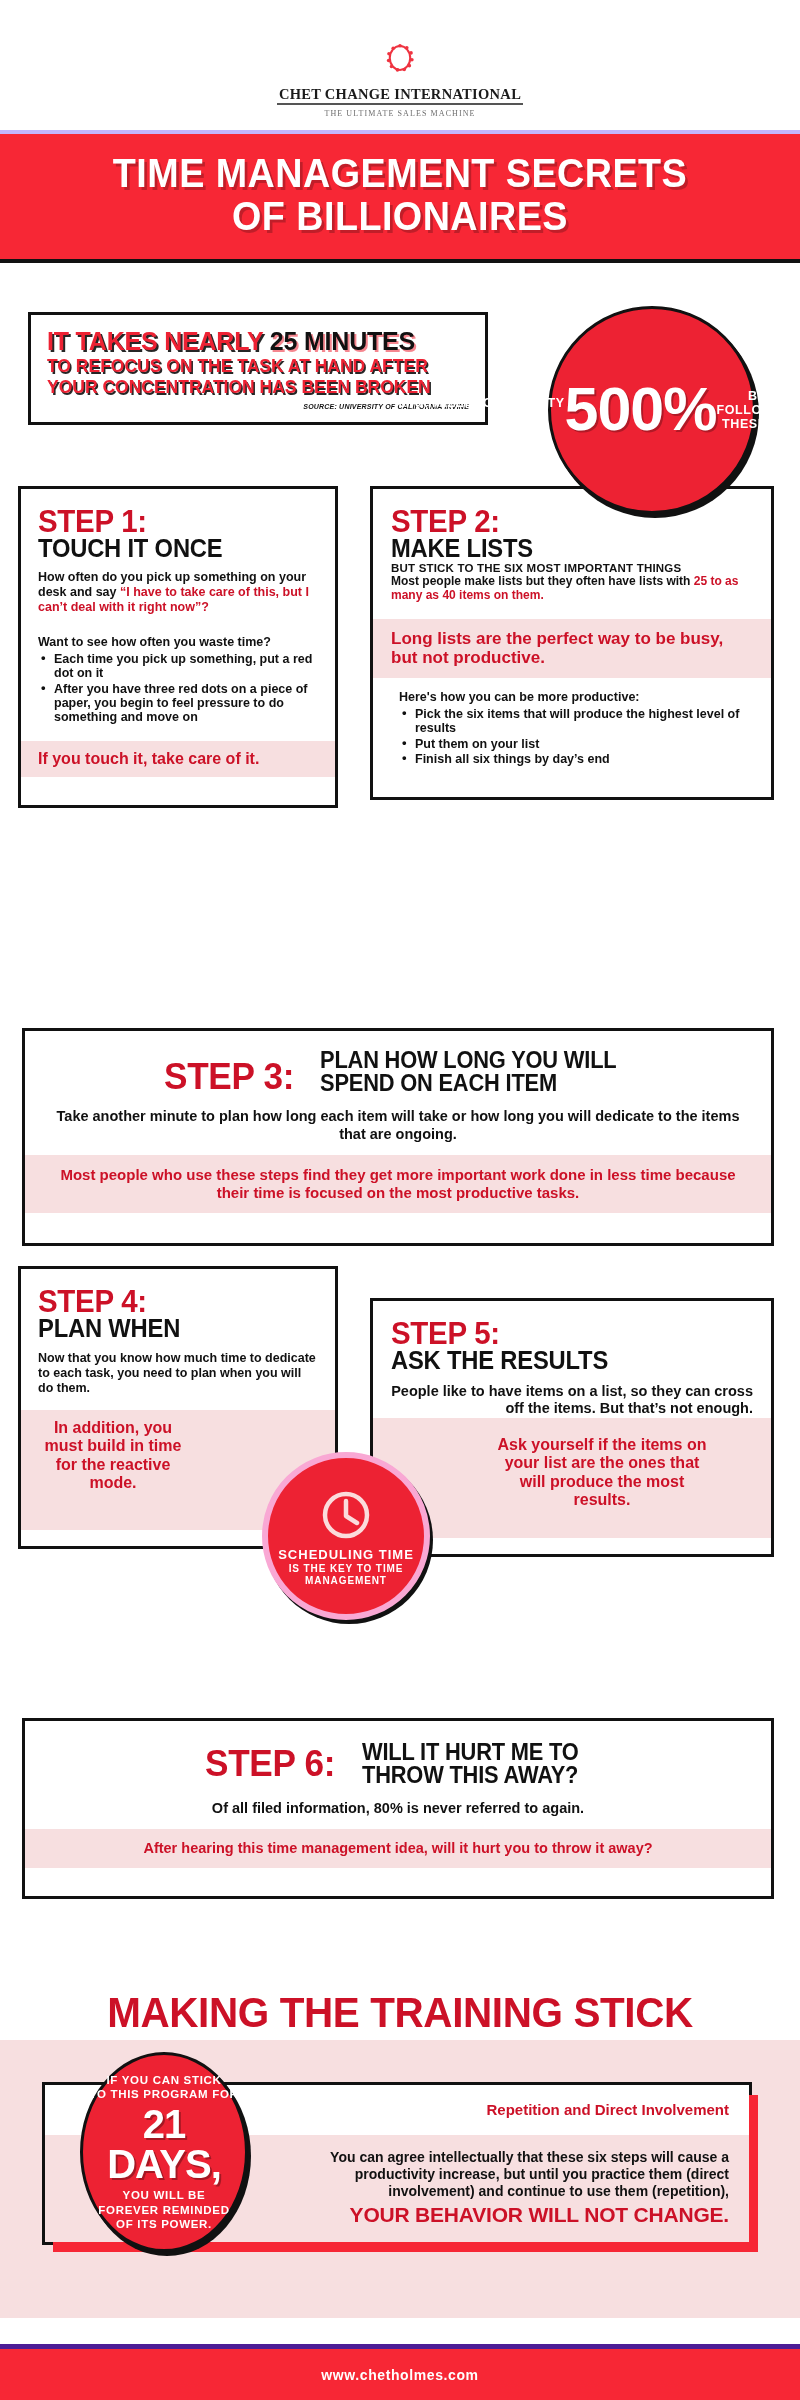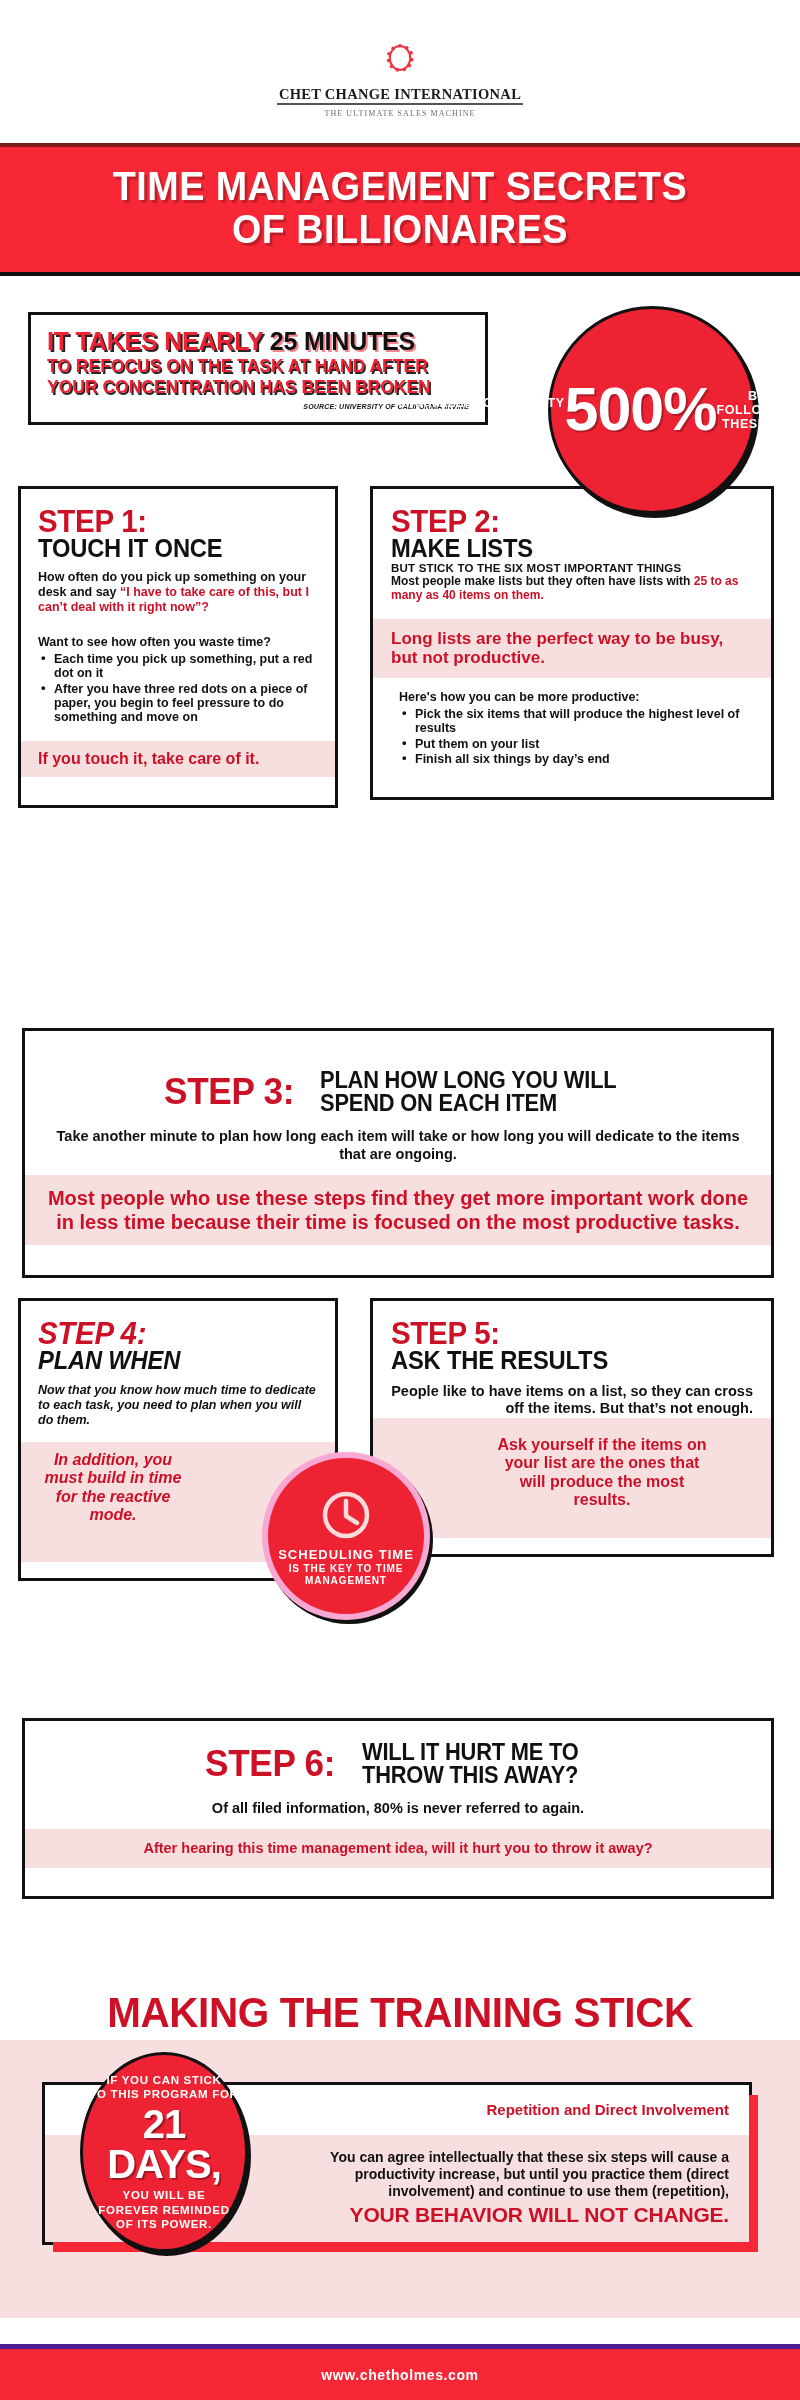"TIME MANAGEMENT SECRETS" .title-banner { border-top: 4px solid #7f1d1d -> 4px solid #c4b5fd; margin-top: 25px -> 12px }
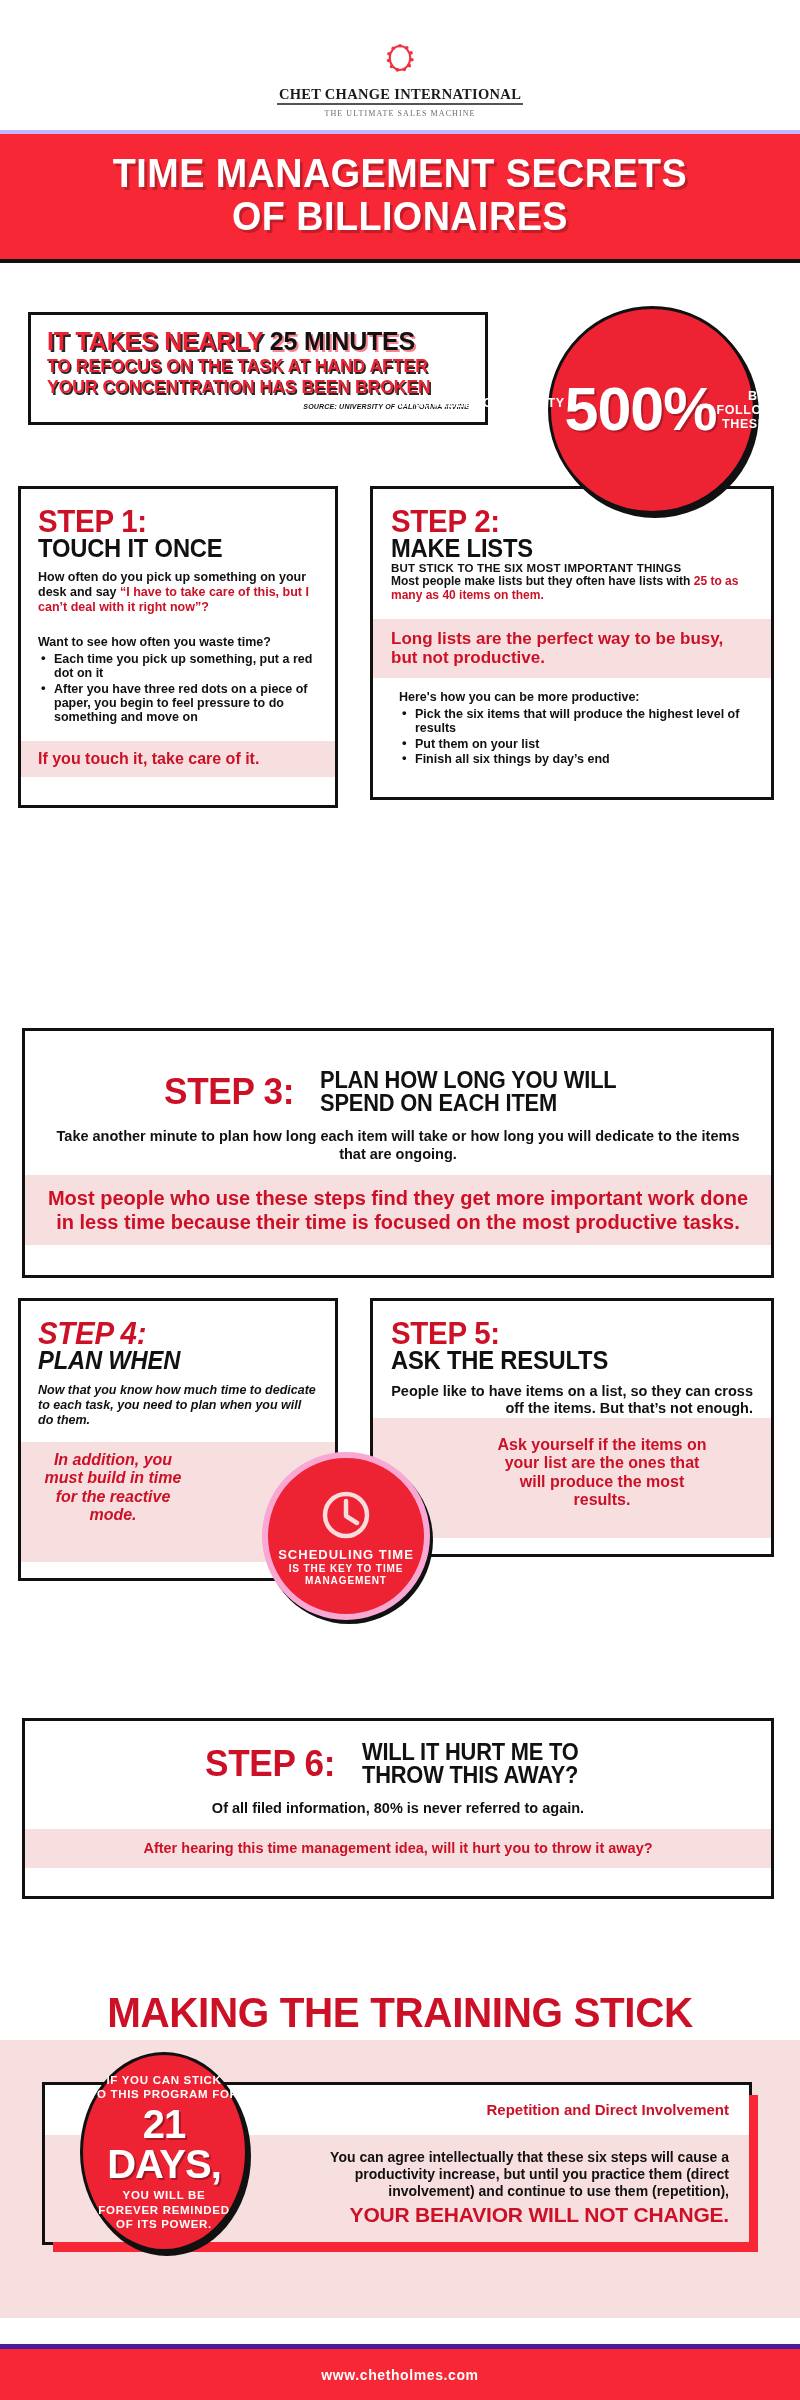"STEP 3:" .s3-head { align-items: center -> flex-end; margin-top: 20px -> none }
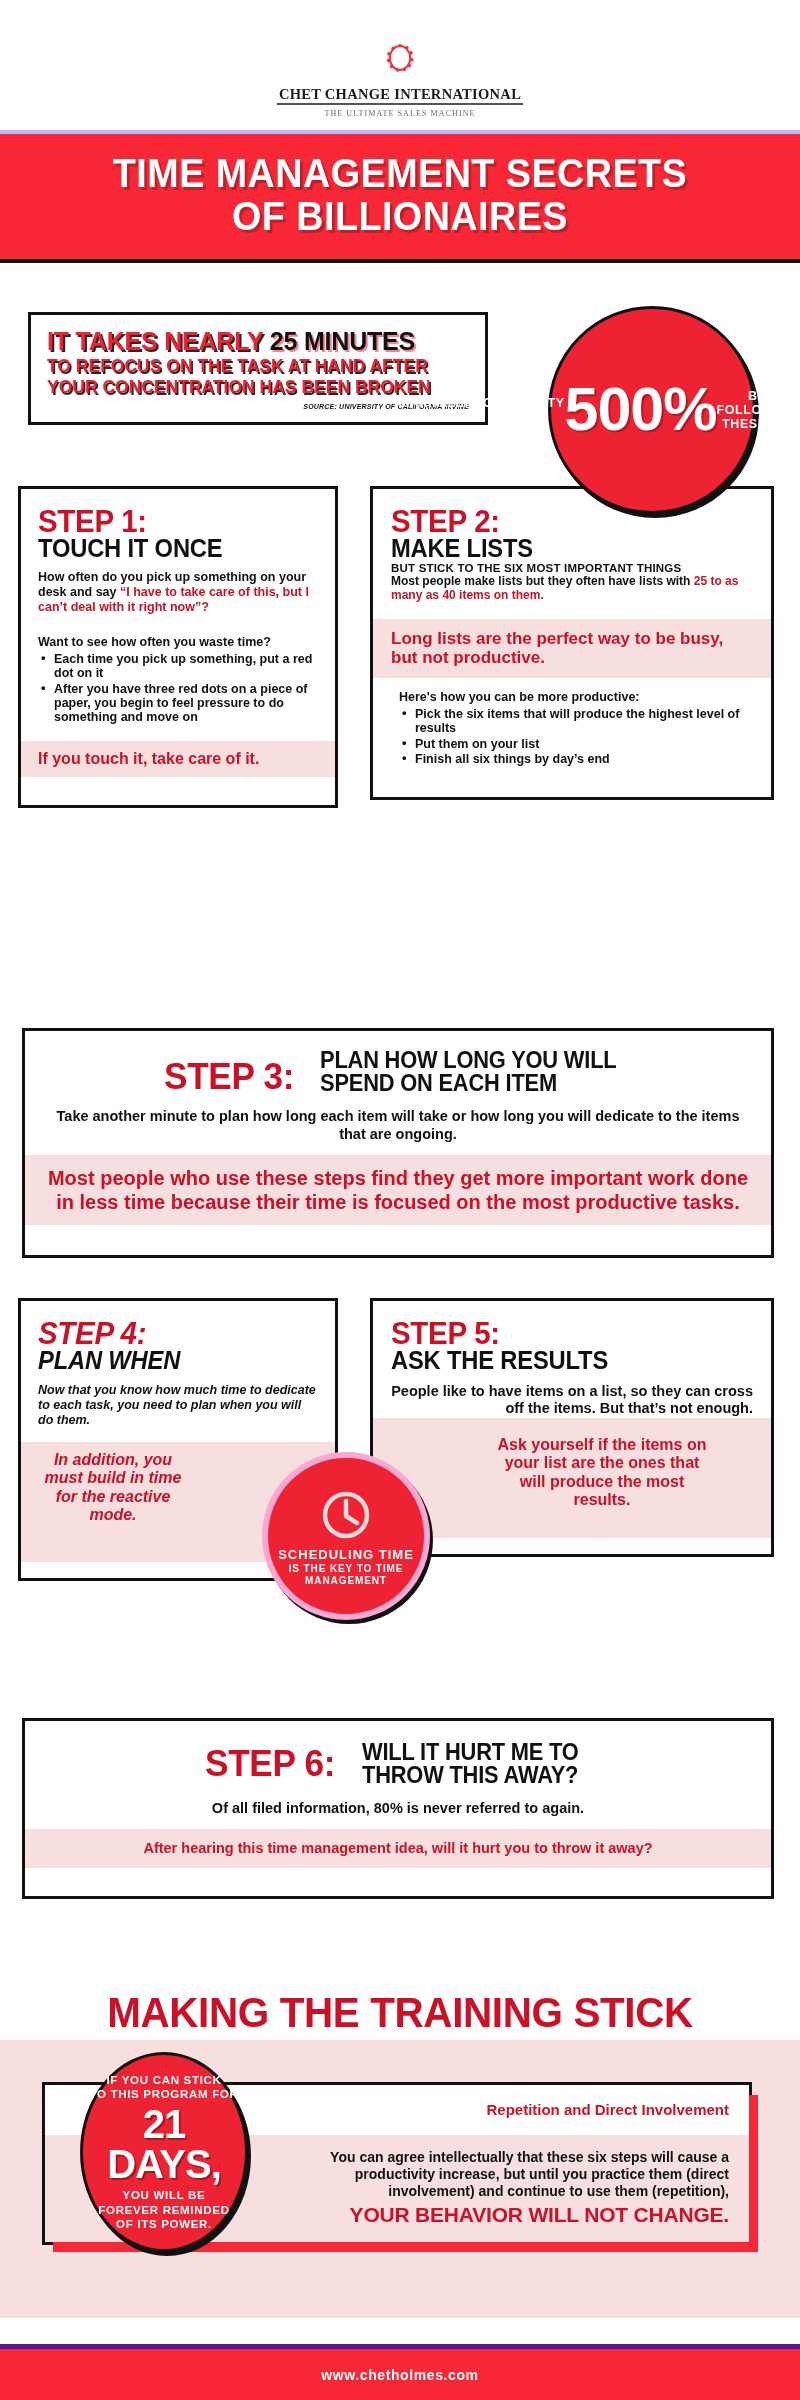"Most people who use these" .s3-band .hl { font-size: 20px -> 15px }
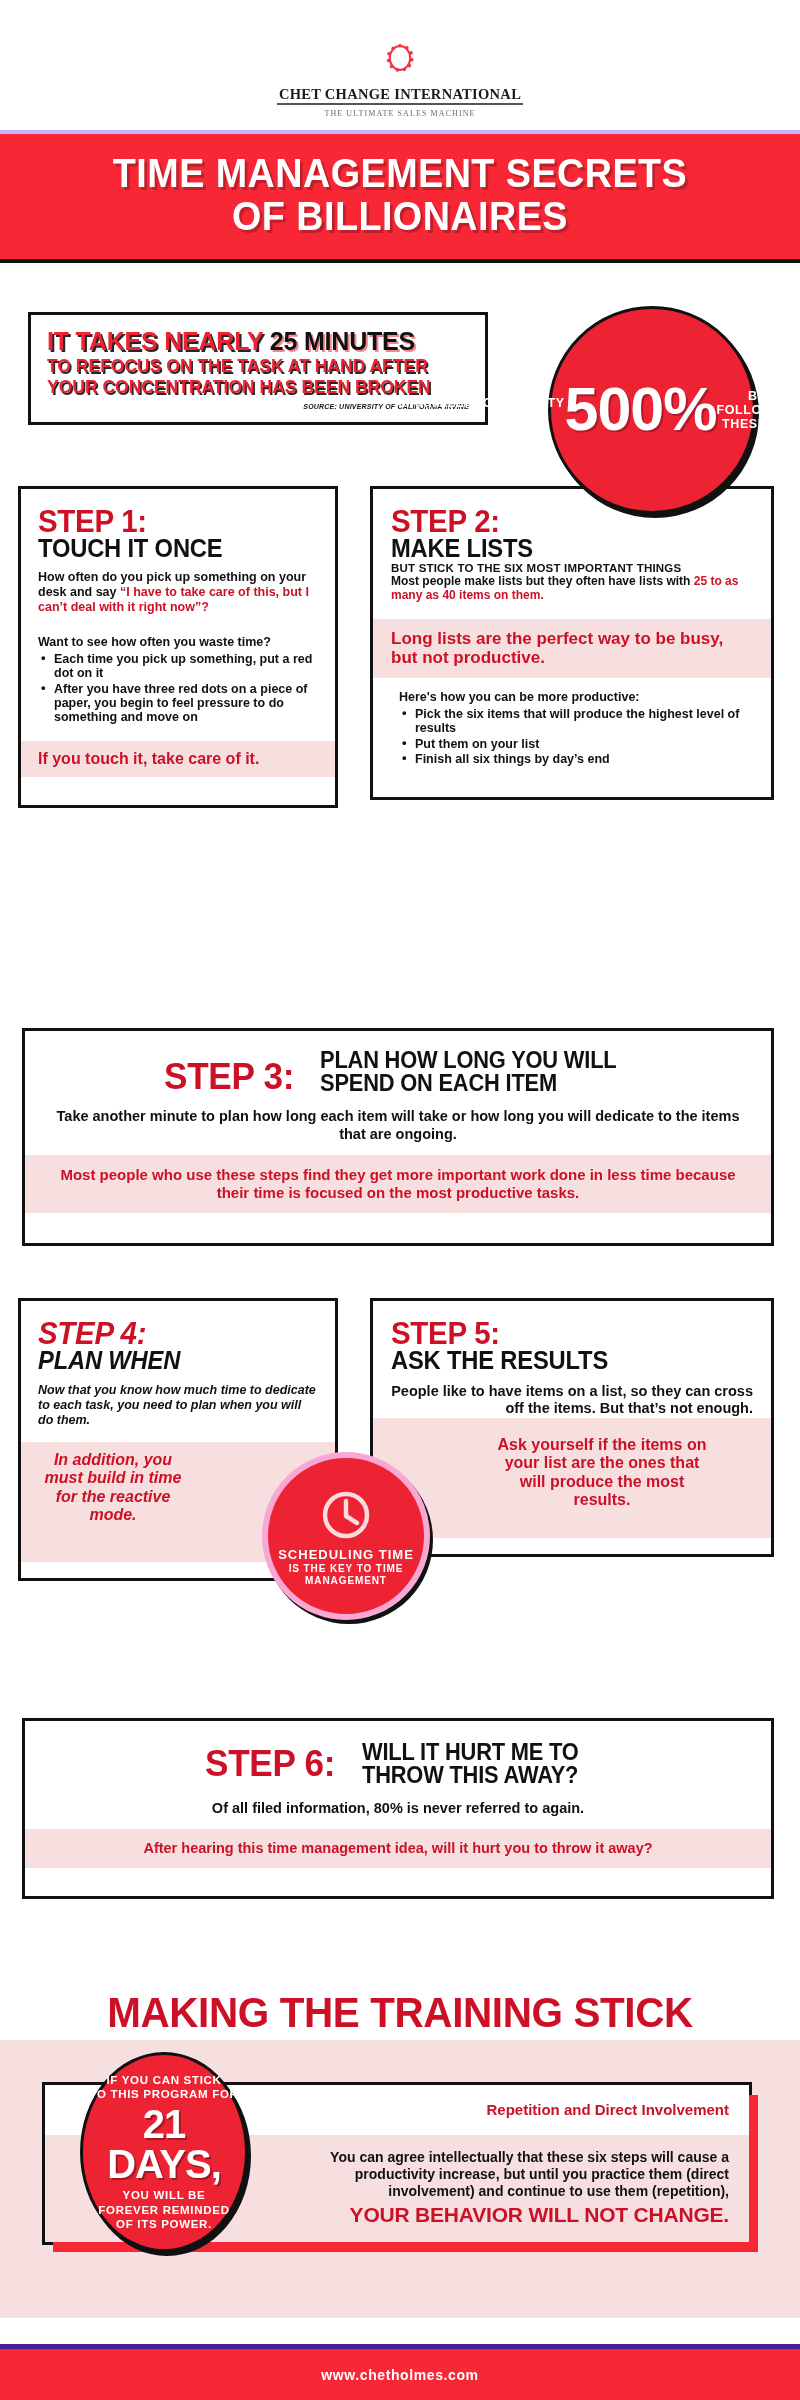"STEP 4:" #step4 { font-style: italic -> none; top: 1298px -> 1266px }
